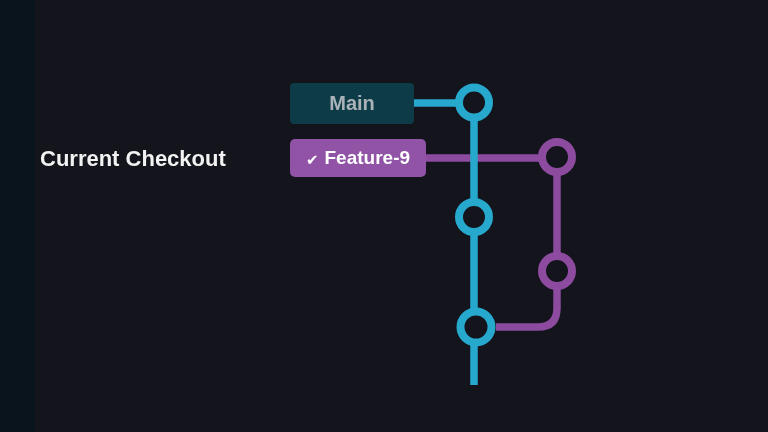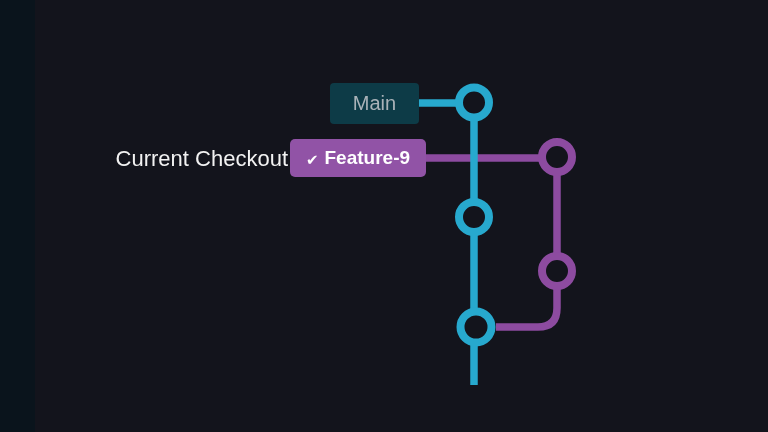"Main" .main-box { font-weight: normal -> bold; margin-left: 40px -> none; width: 89px -> 124px }
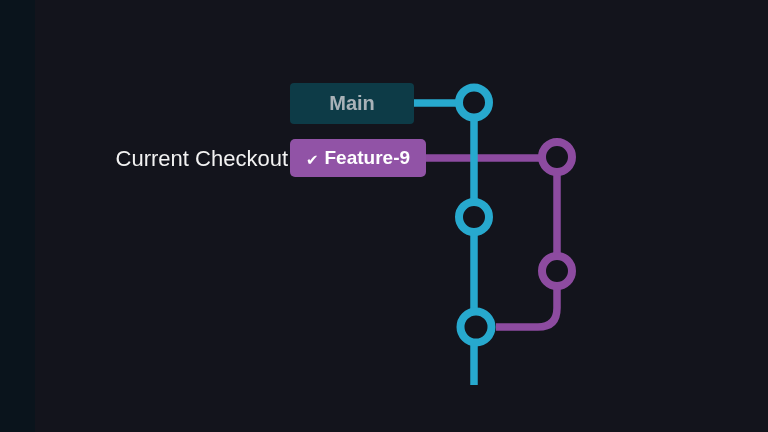"Current Checkout" .checkout-text { font-weight: normal -> bold; text-align: right -> left }
